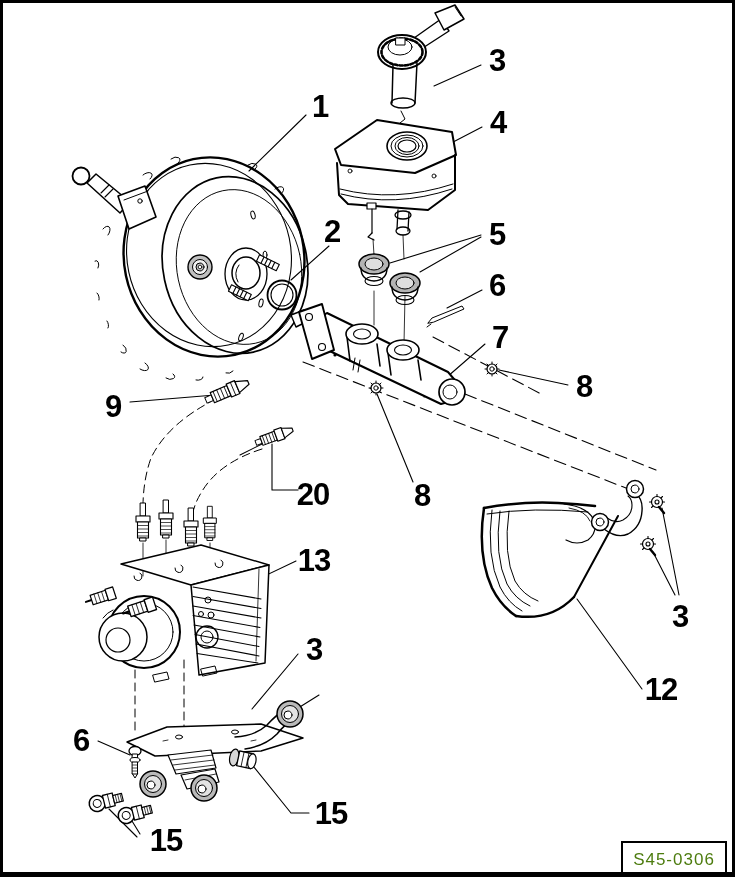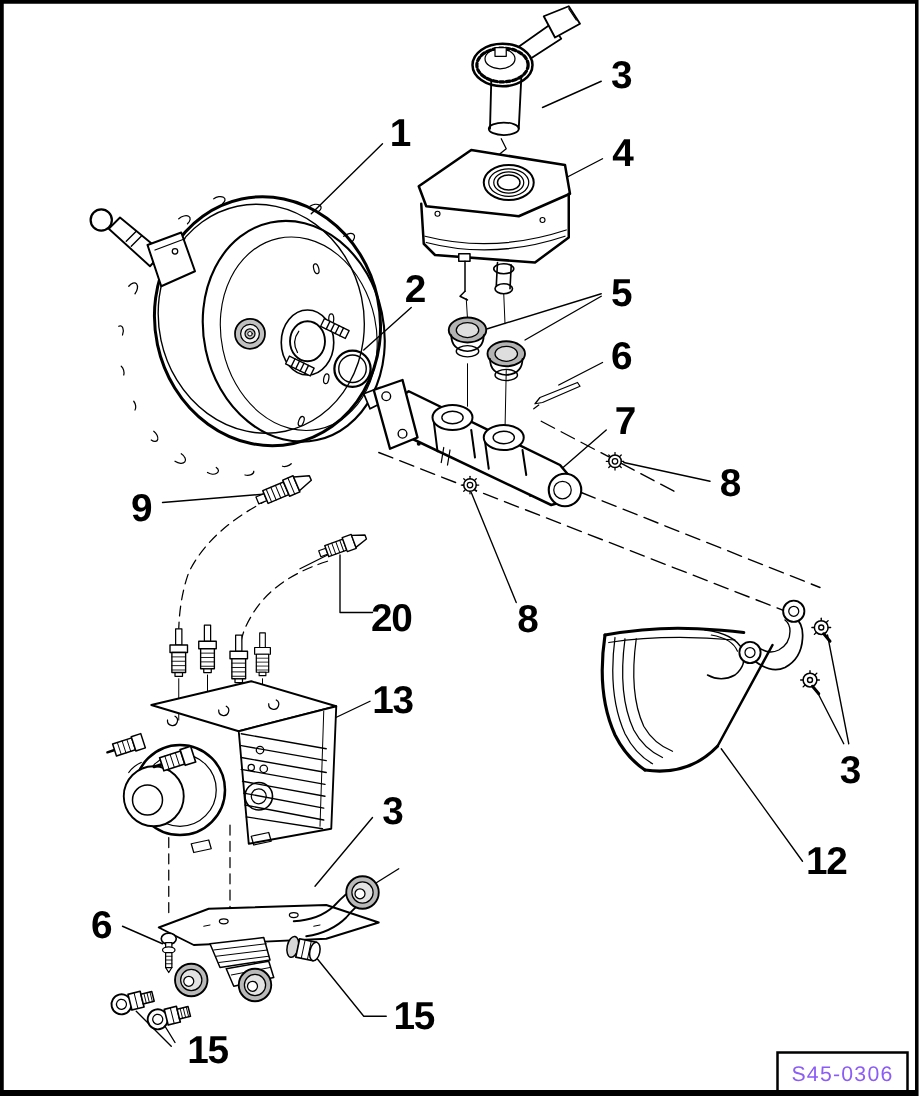"S45-0306" .code-box { color: #8b5cf6 -> #4d7c0f }
